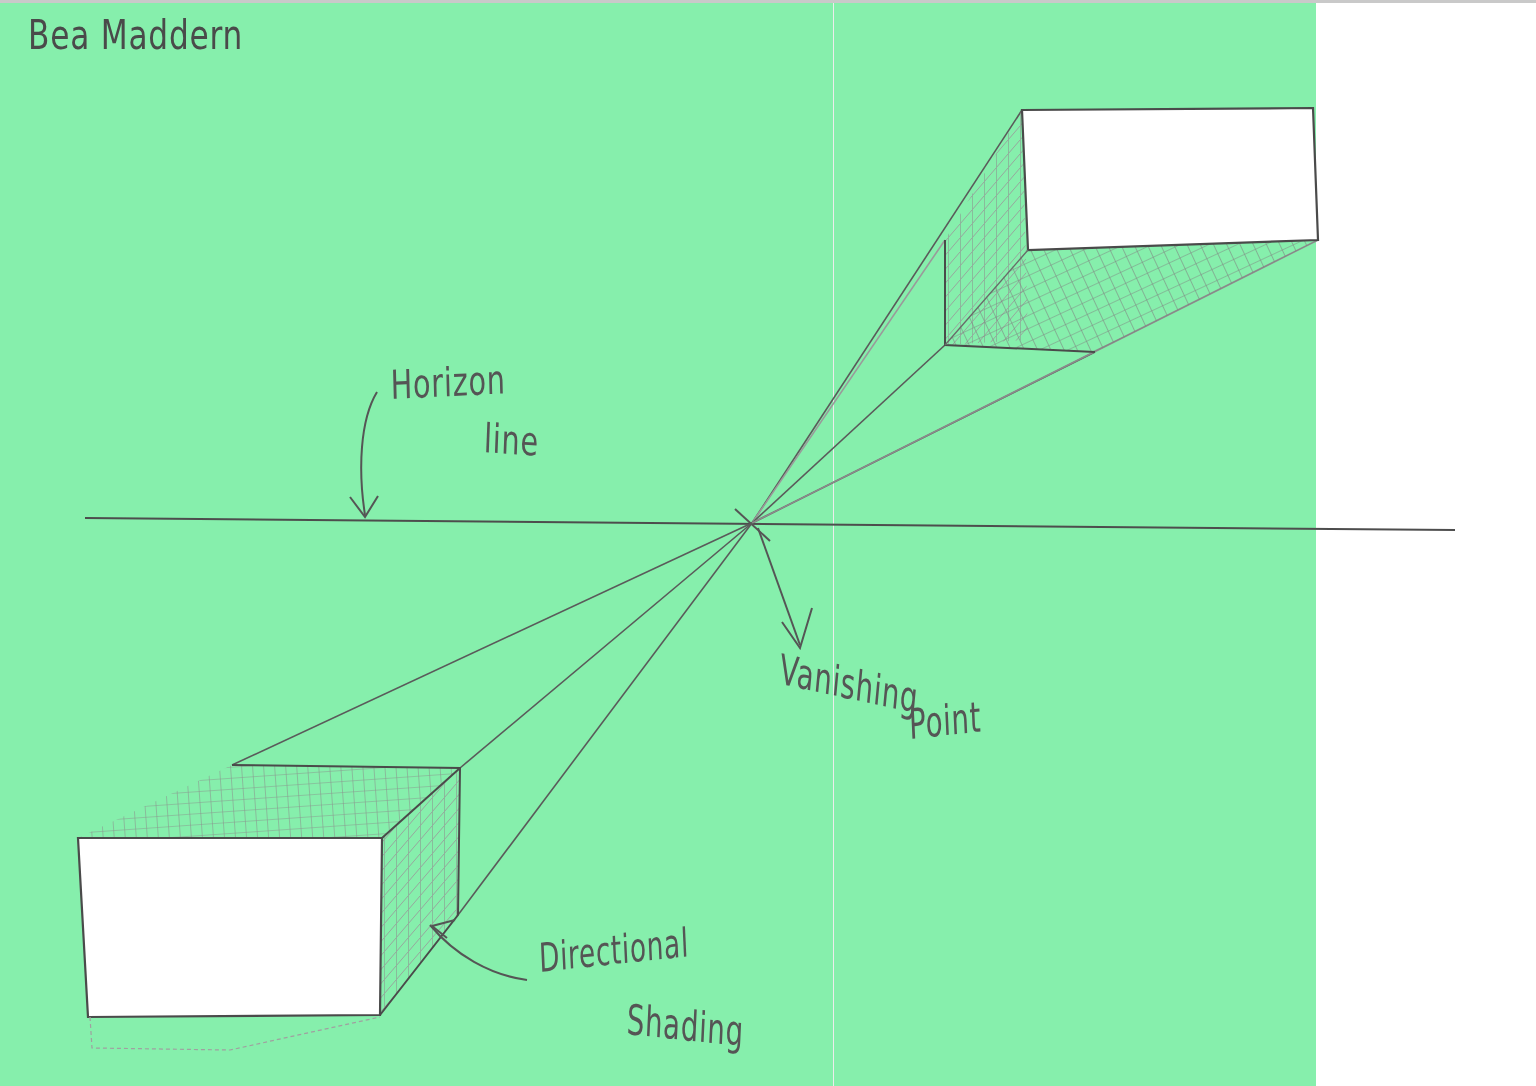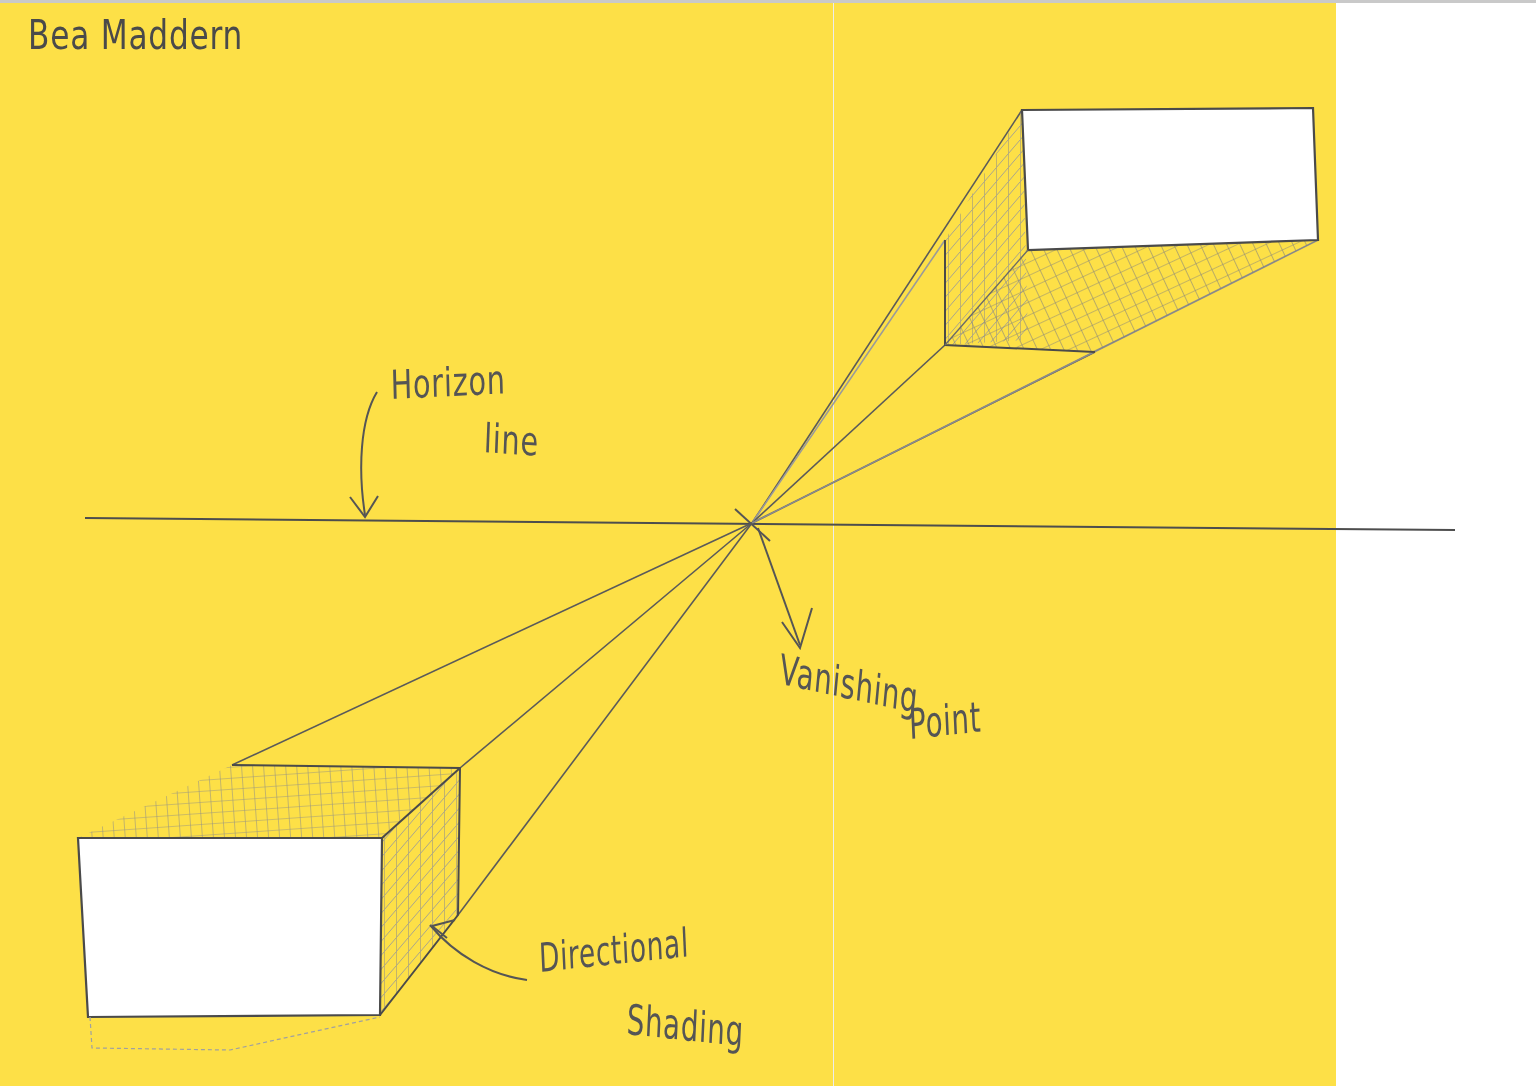"Bea Maddern" .sheet { background: #fde047 -> #86efac; padding-left: 20px -> none }
